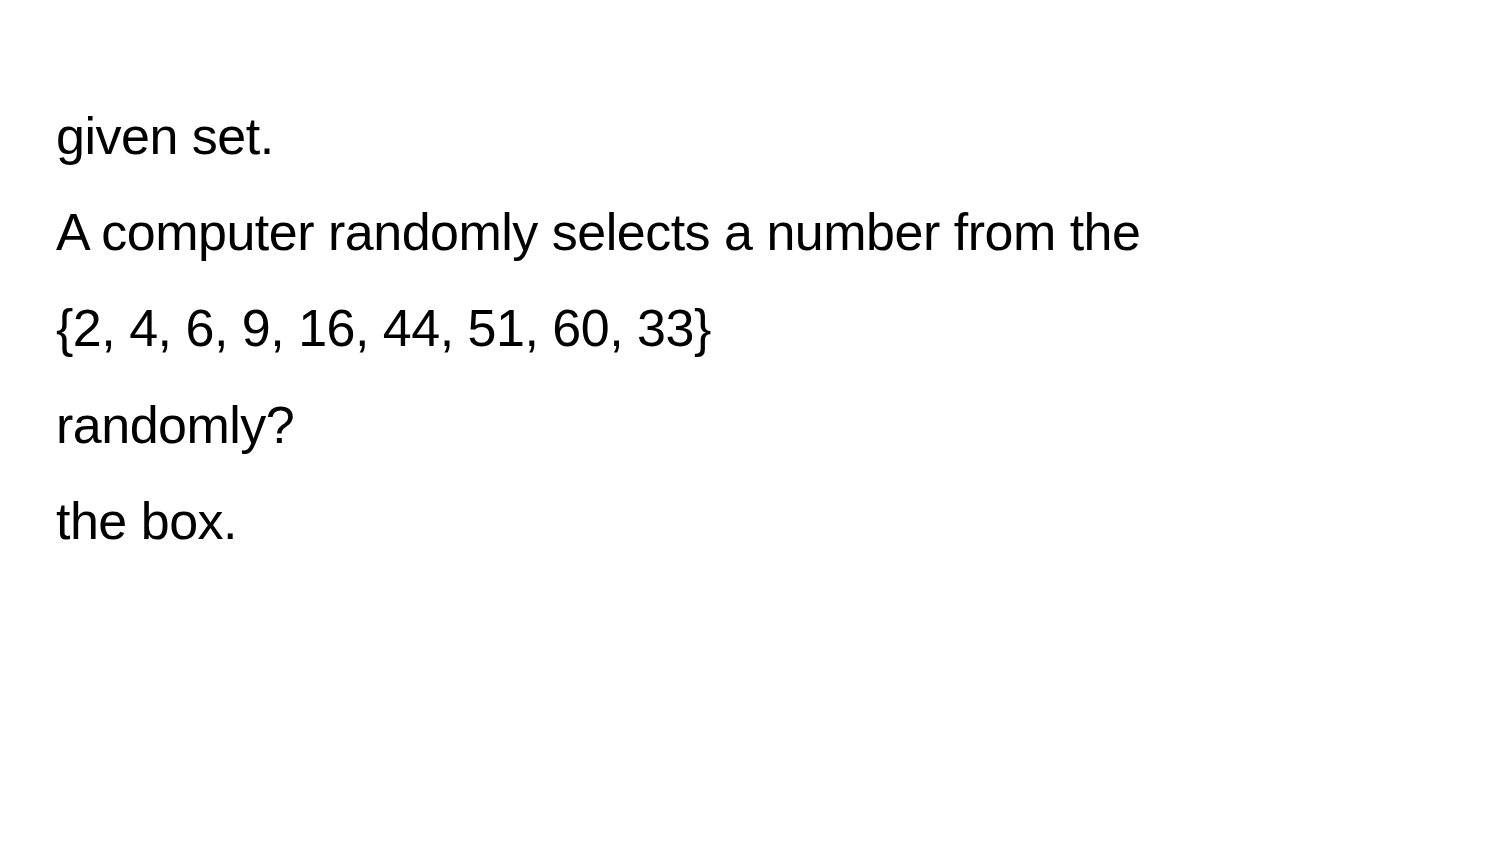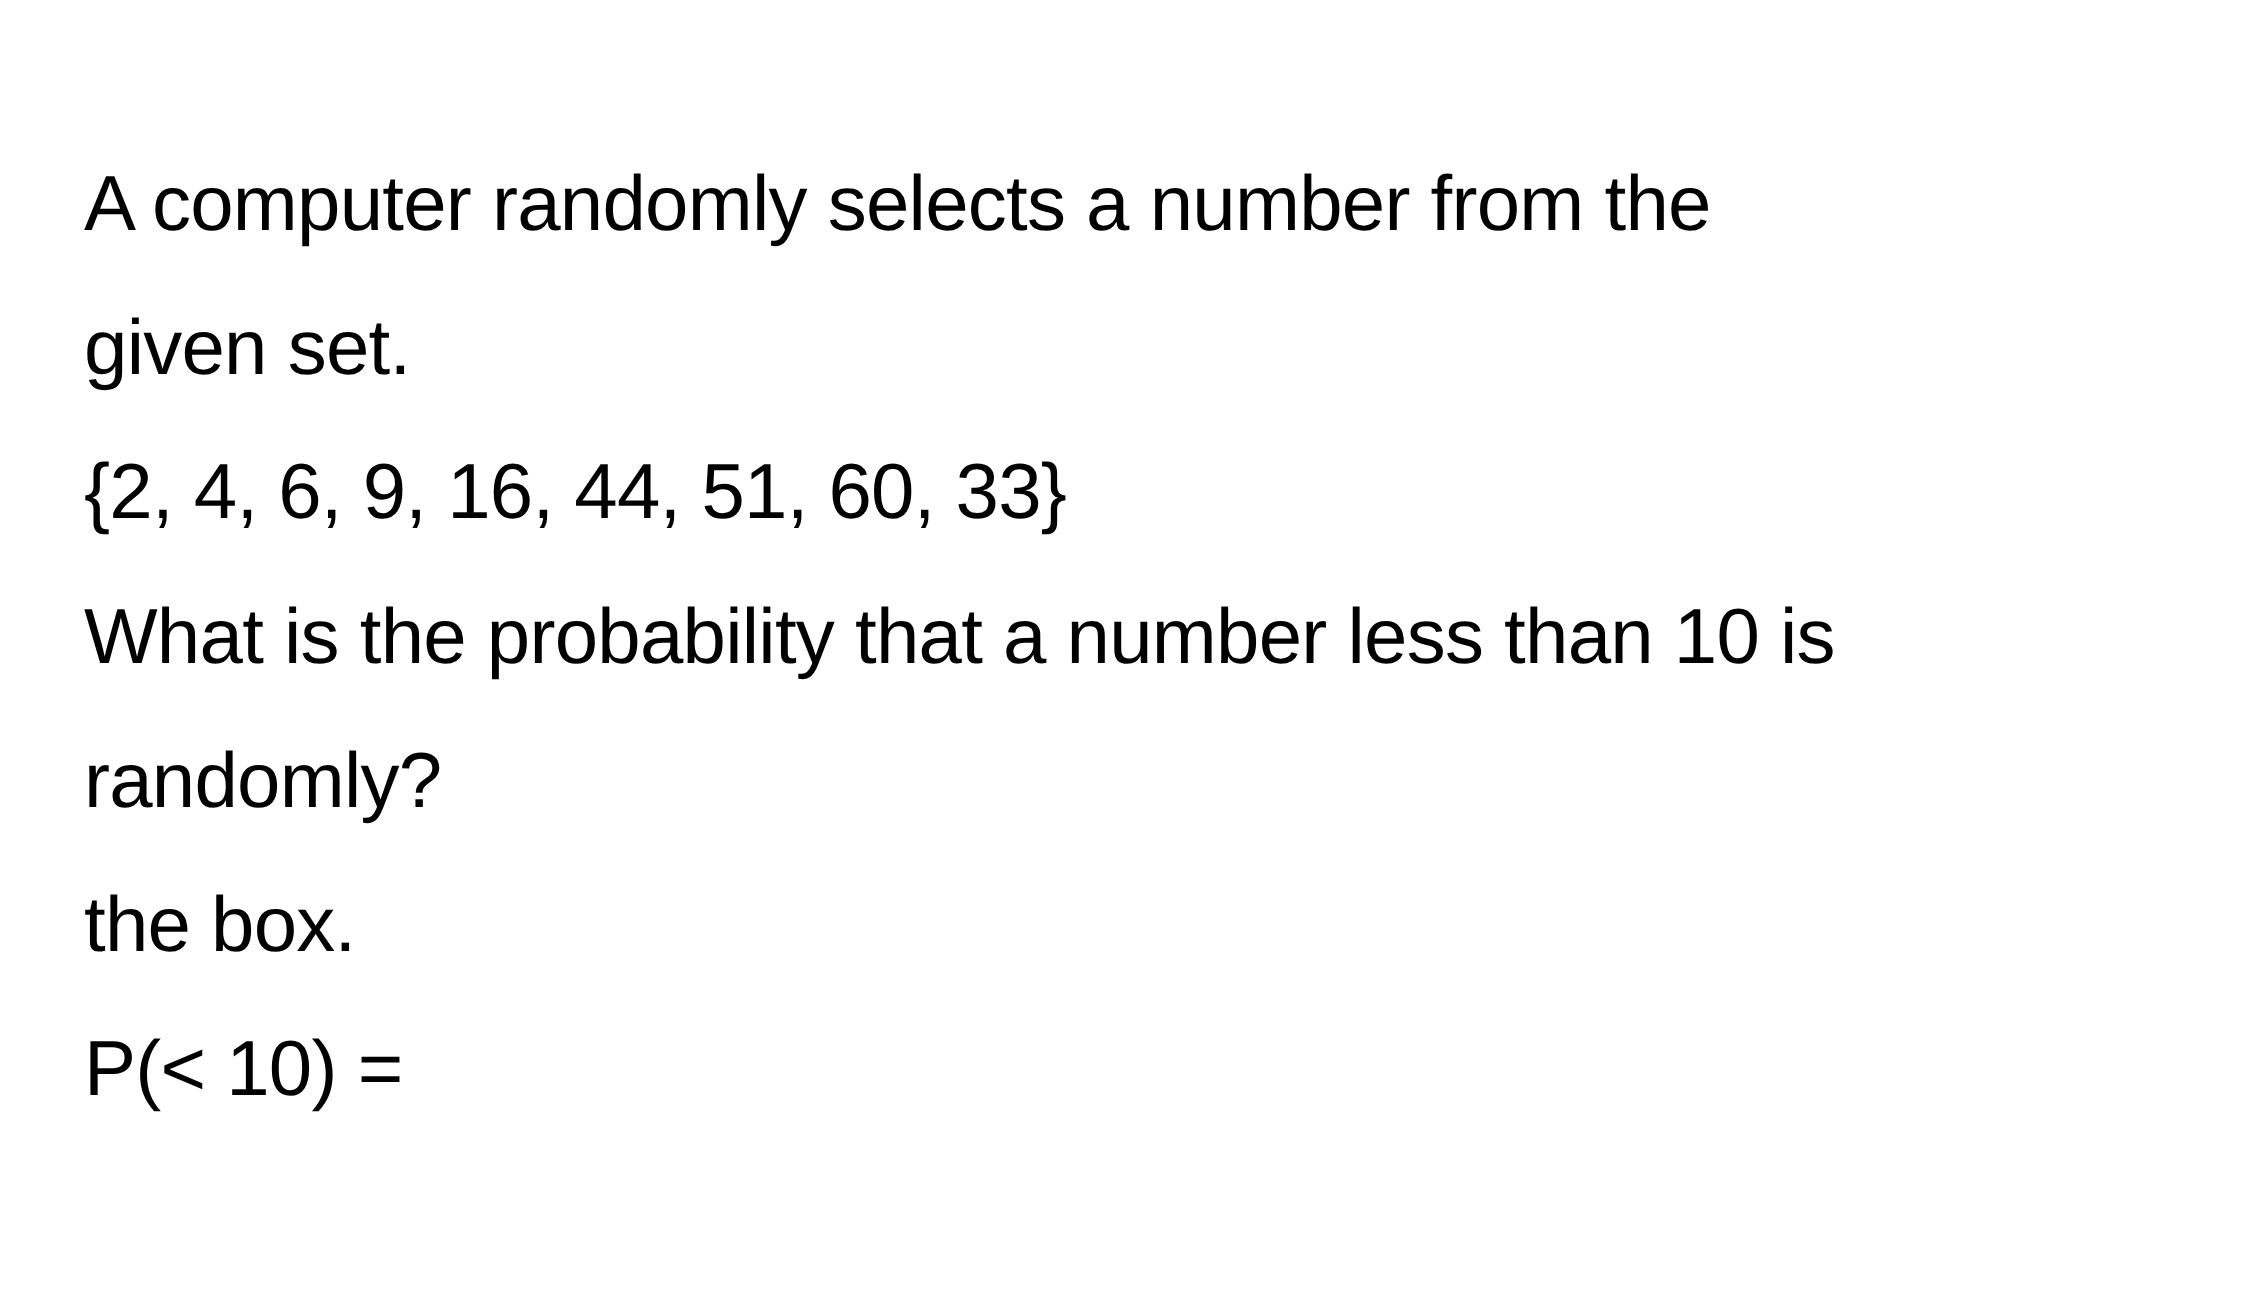"A computer randomly selects a" span.line { order: before "given set." -> after "given set." }
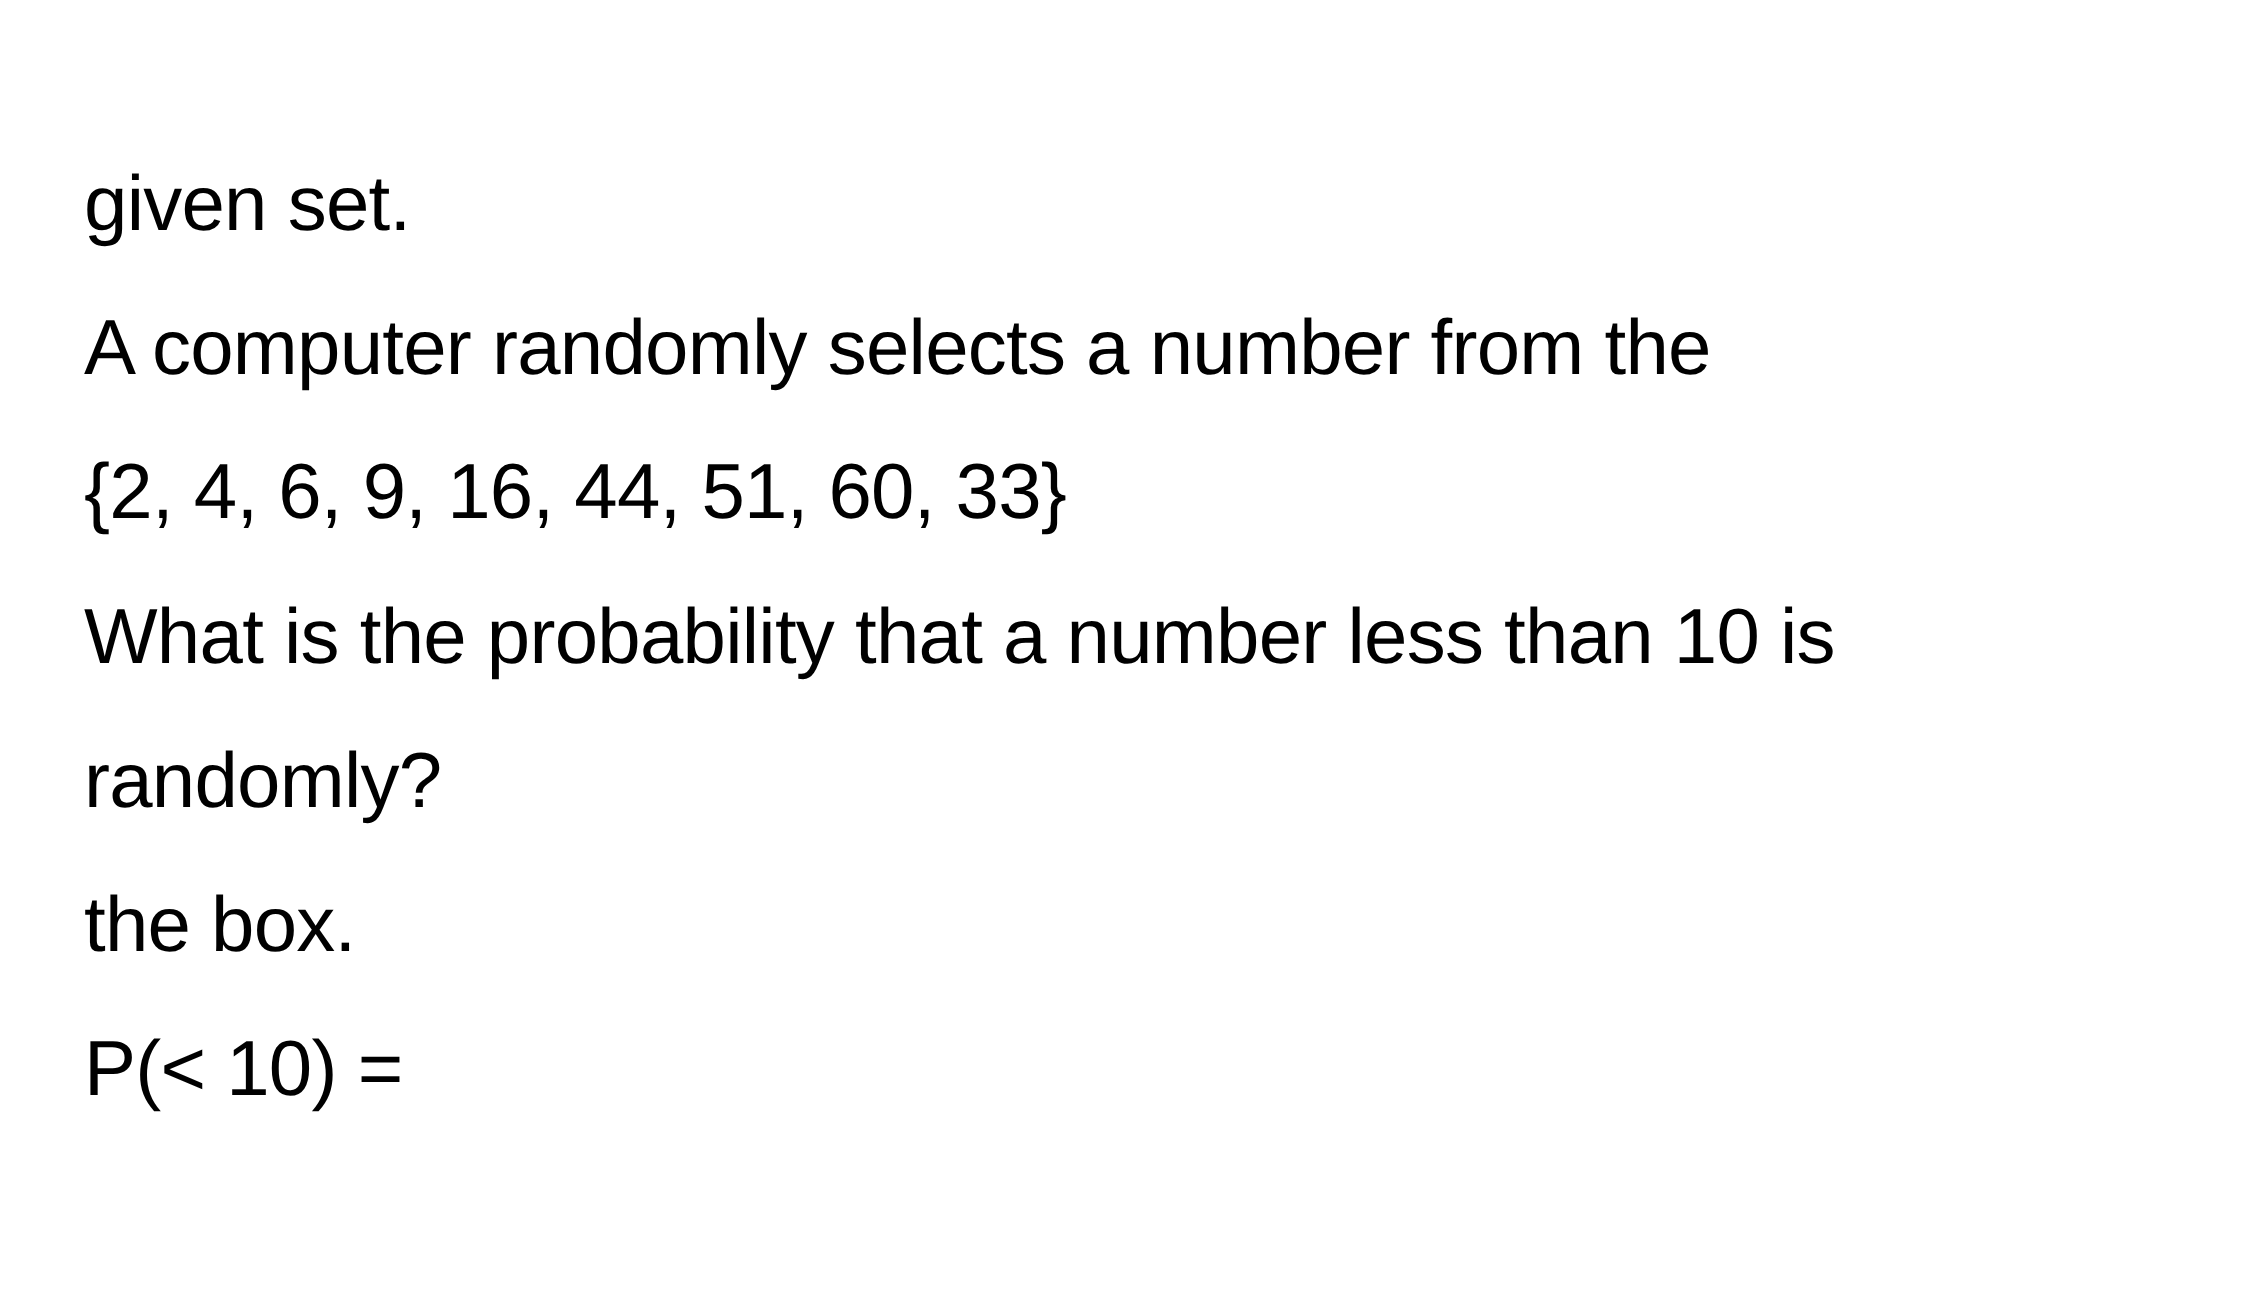"What is the probability that" span.line { html: <span>What is the probability that a number less than 10 is</span> -> none }
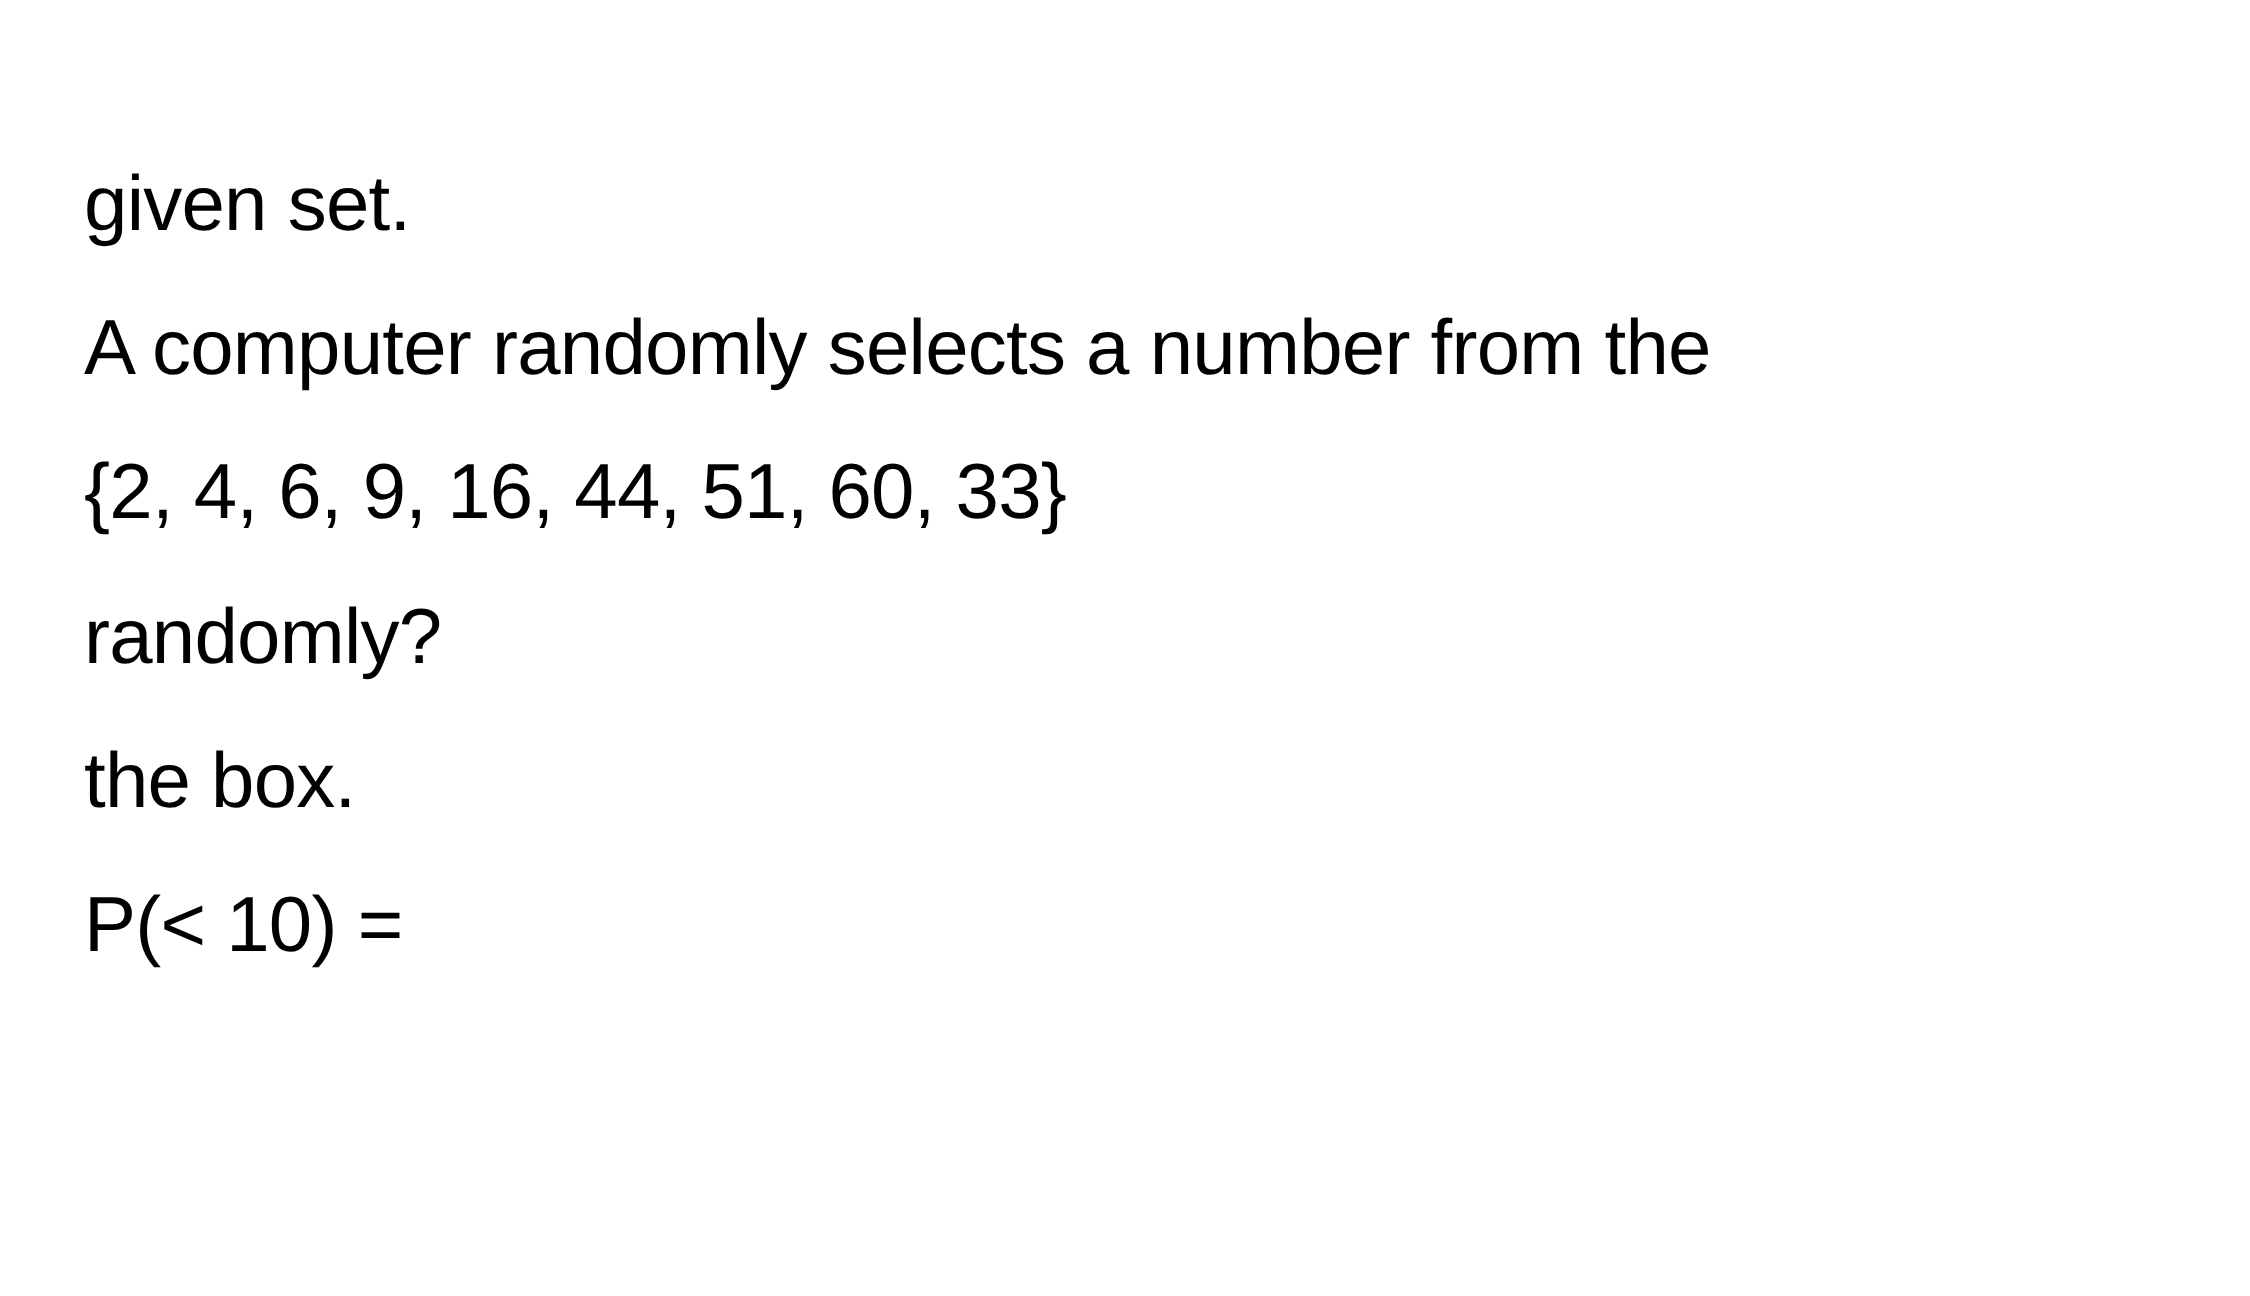"P(< 10) =" span.line { html: <span>P(&lt; 10) =</span> -> none }
